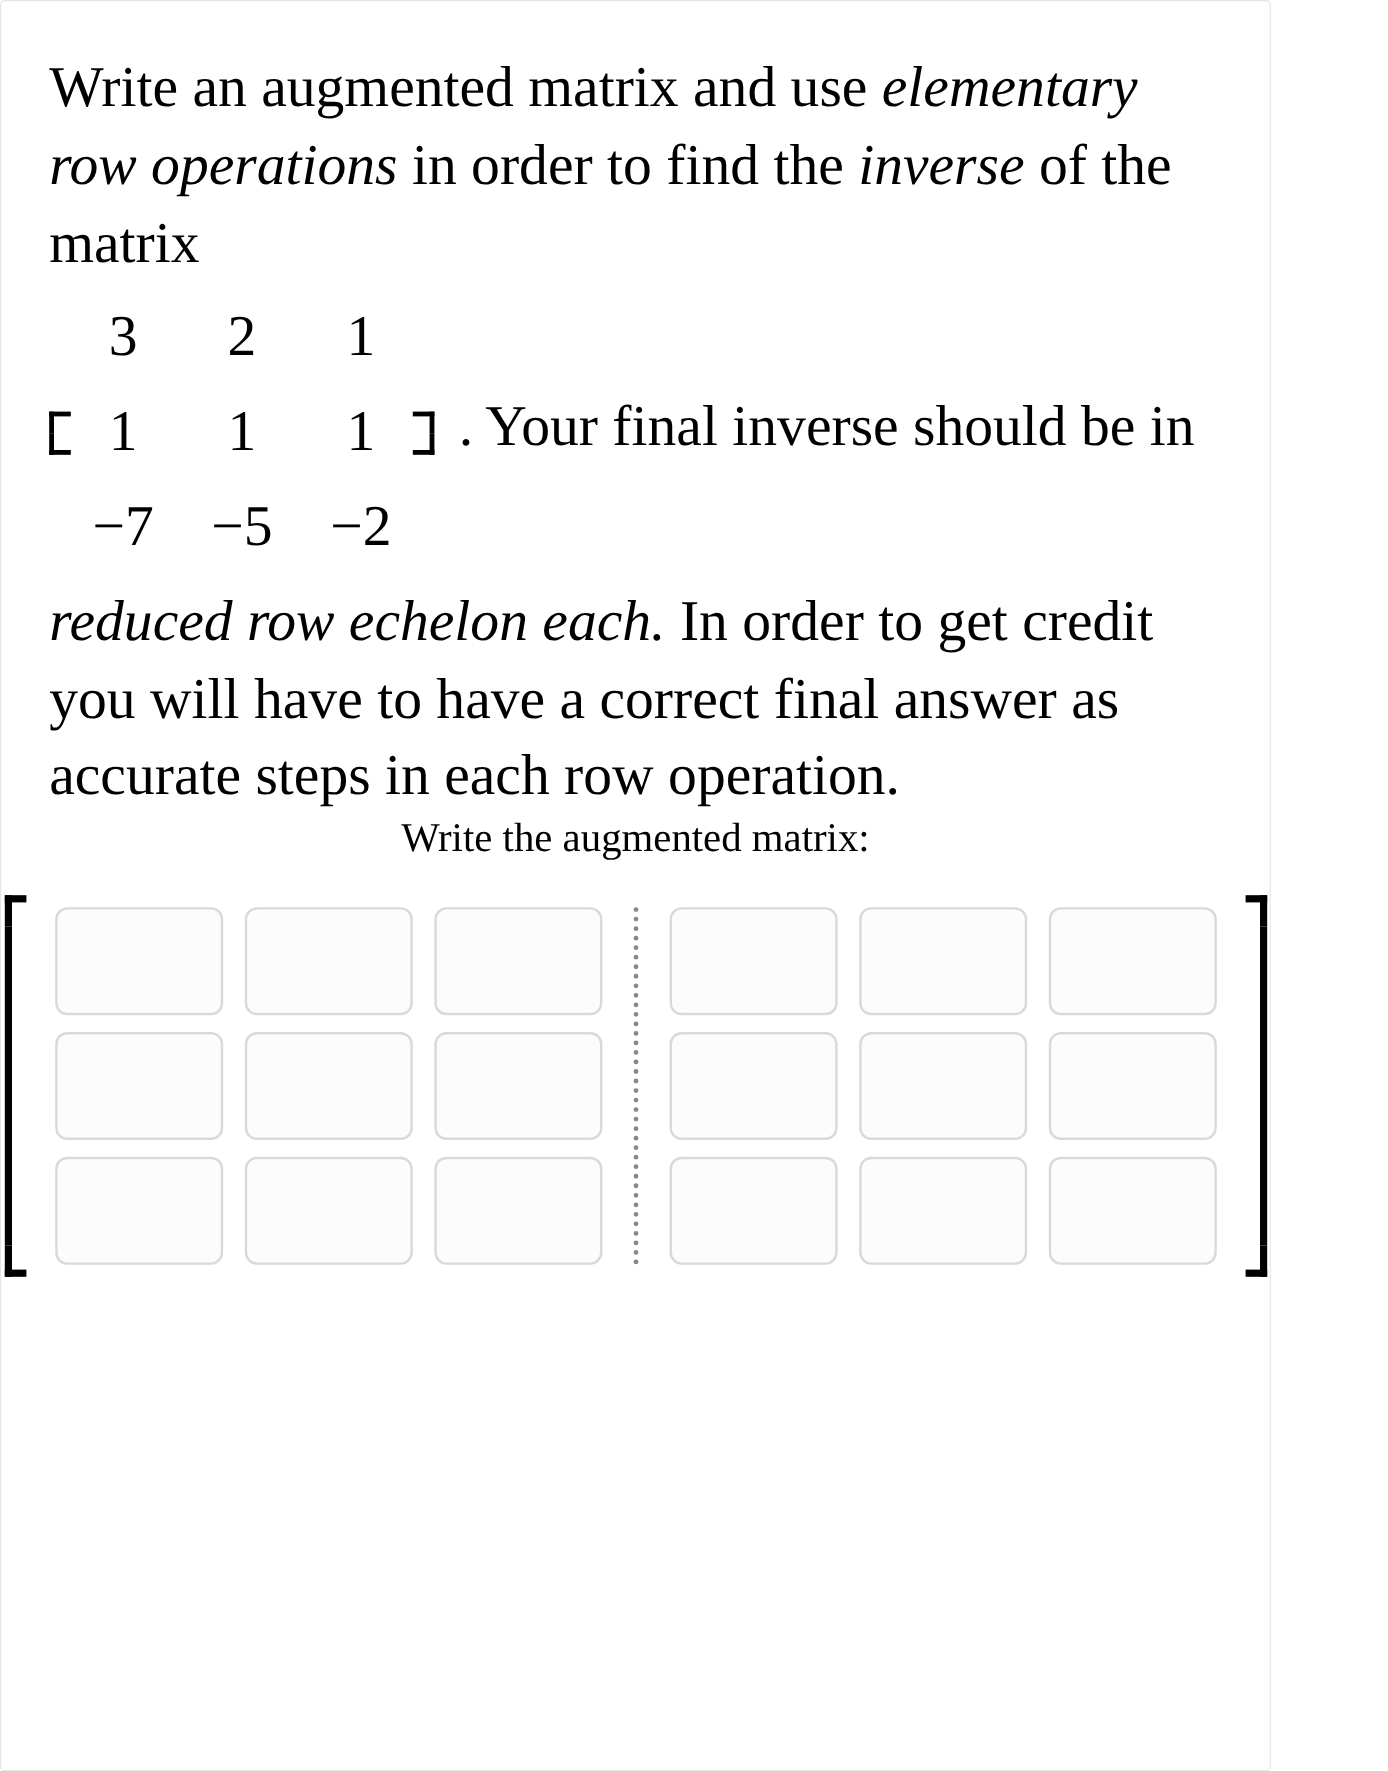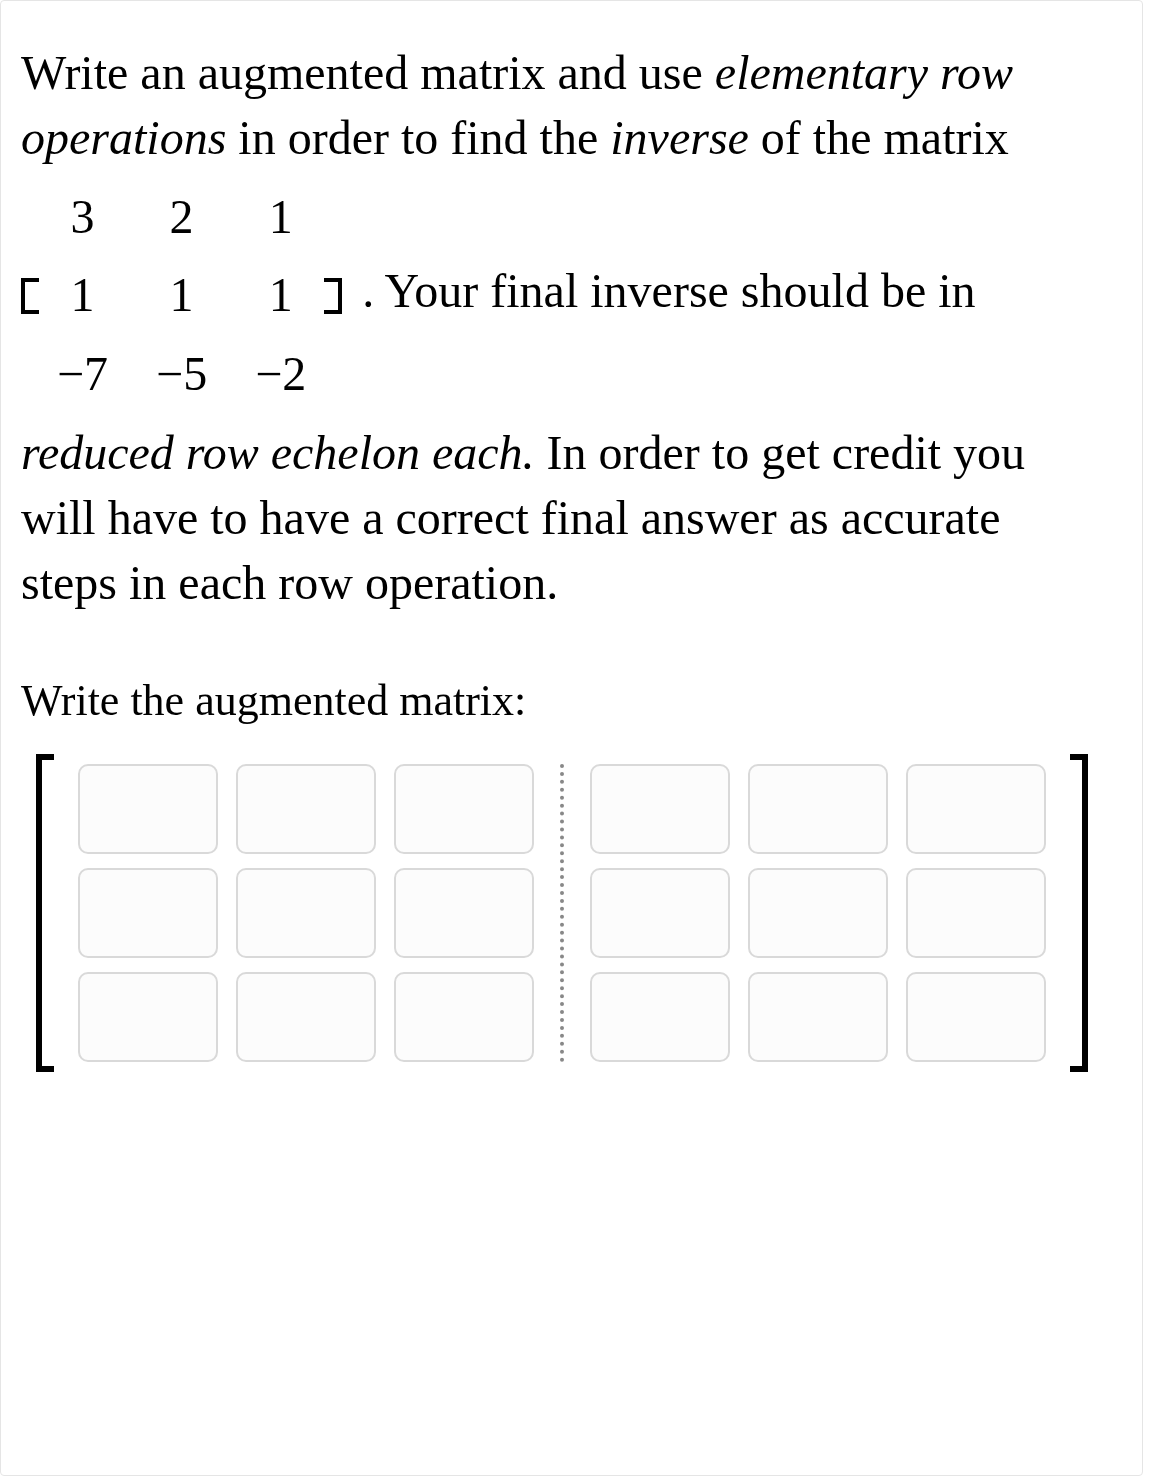"Write an augmented matrix and" .page { padding: 40px 40px 40px 20px -> 40px 40px 40px 40px; width: 1143px -> 1059px }
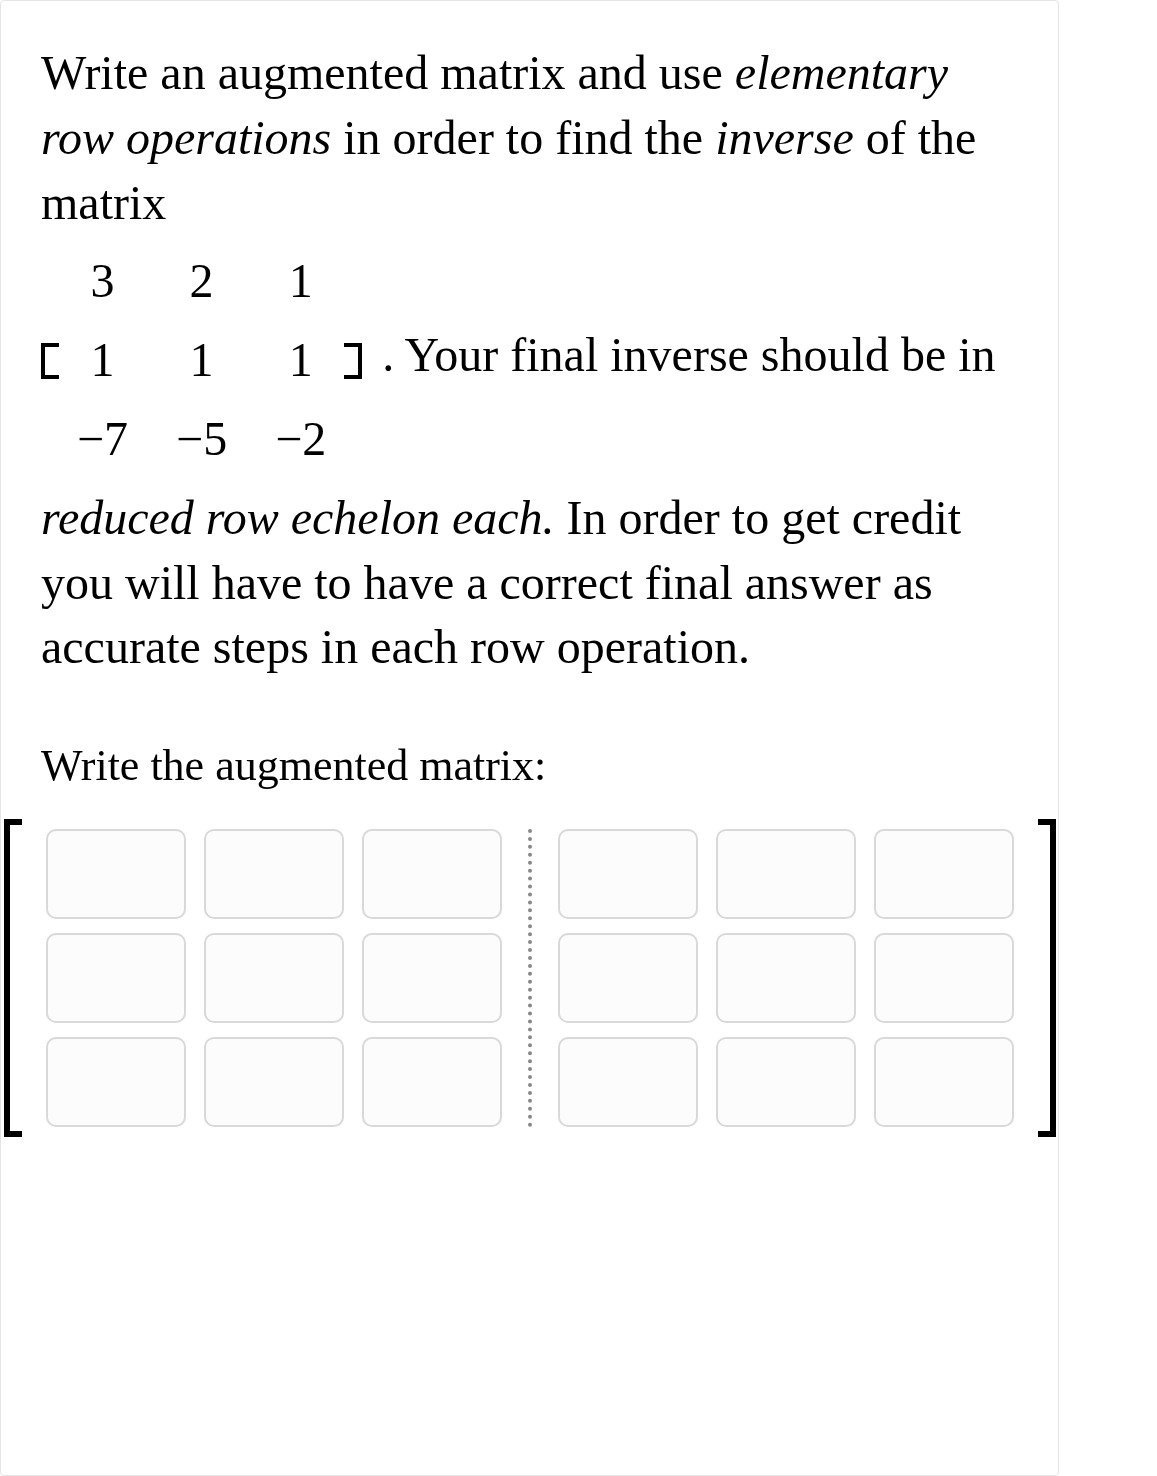"Write the augmented matrix:" .prompt2 { font-size: 44px -> 34px; margin-top: 60px -> none; text-align: left -> center }
